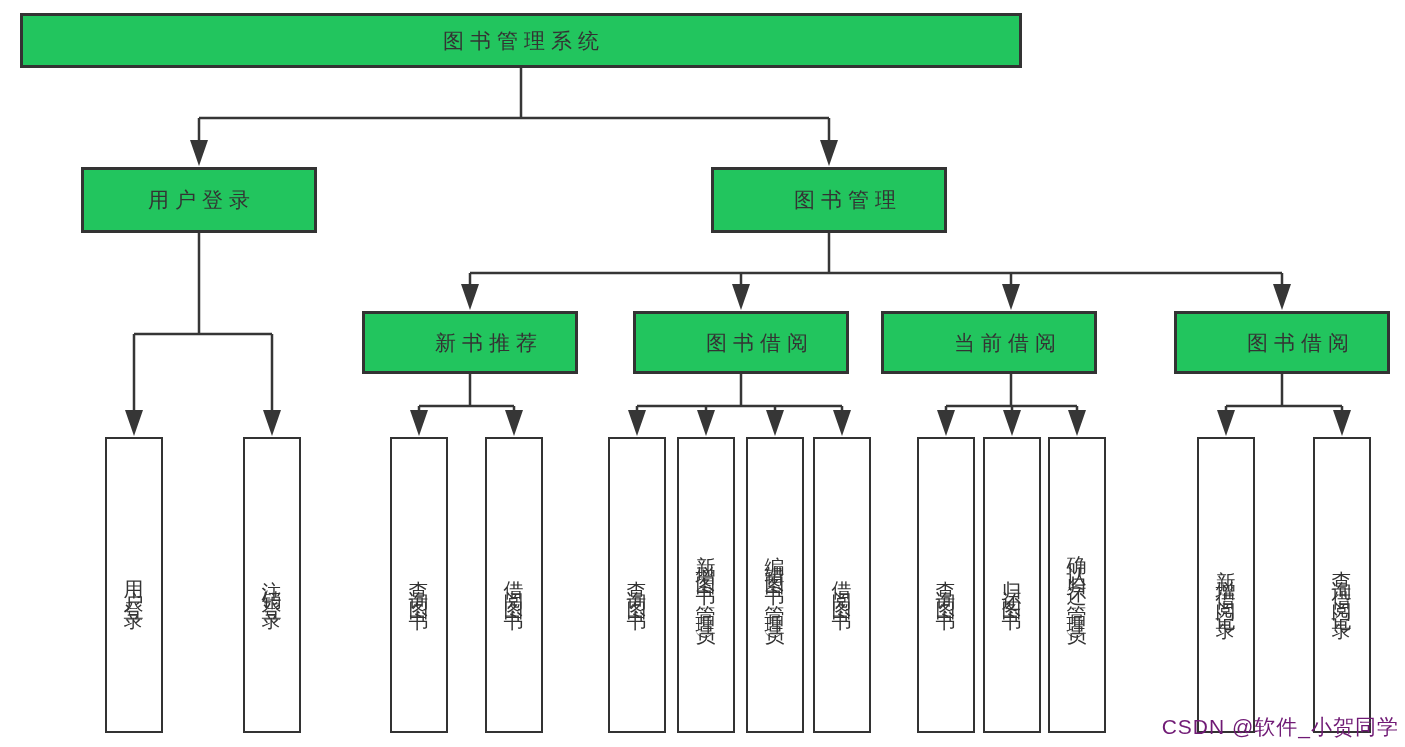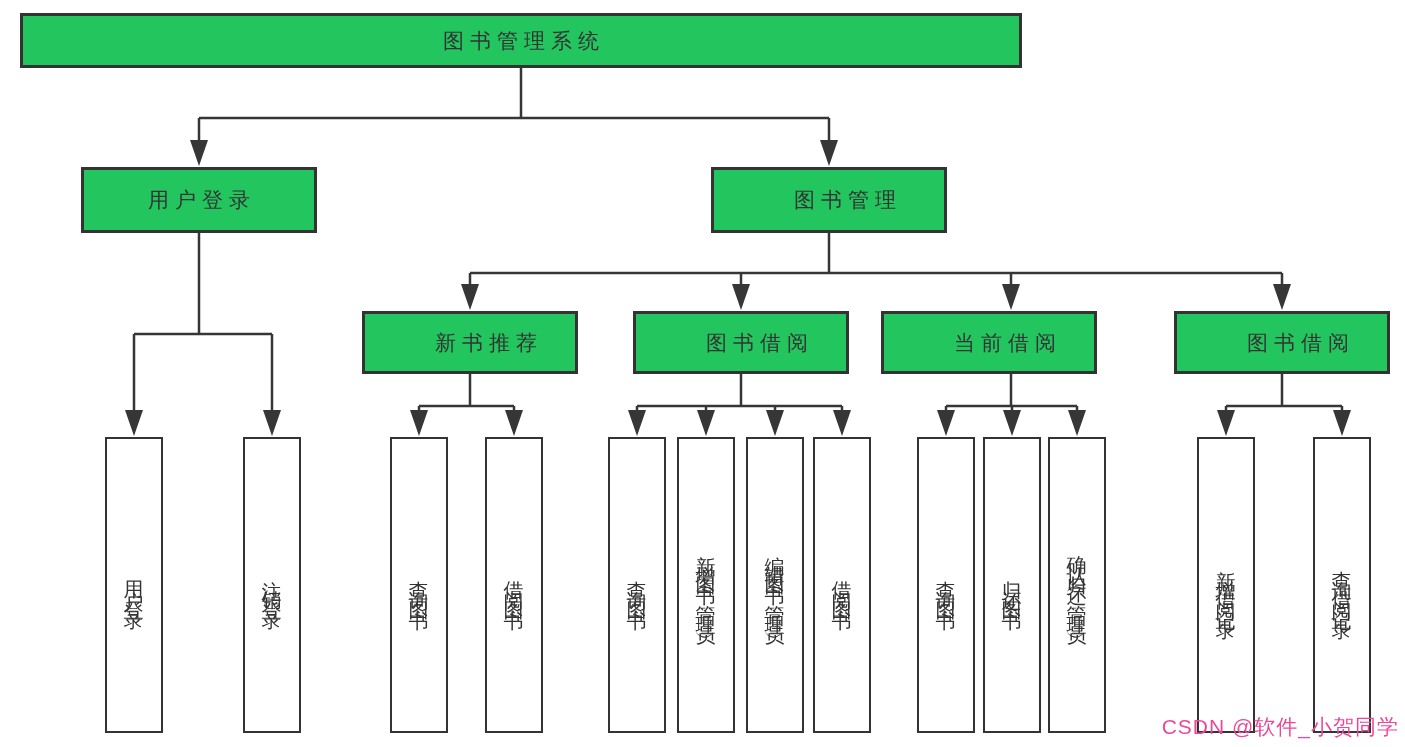"CSDN @软件_小贺同学" #watermark { color: #ec4899 -> #701a75 }
